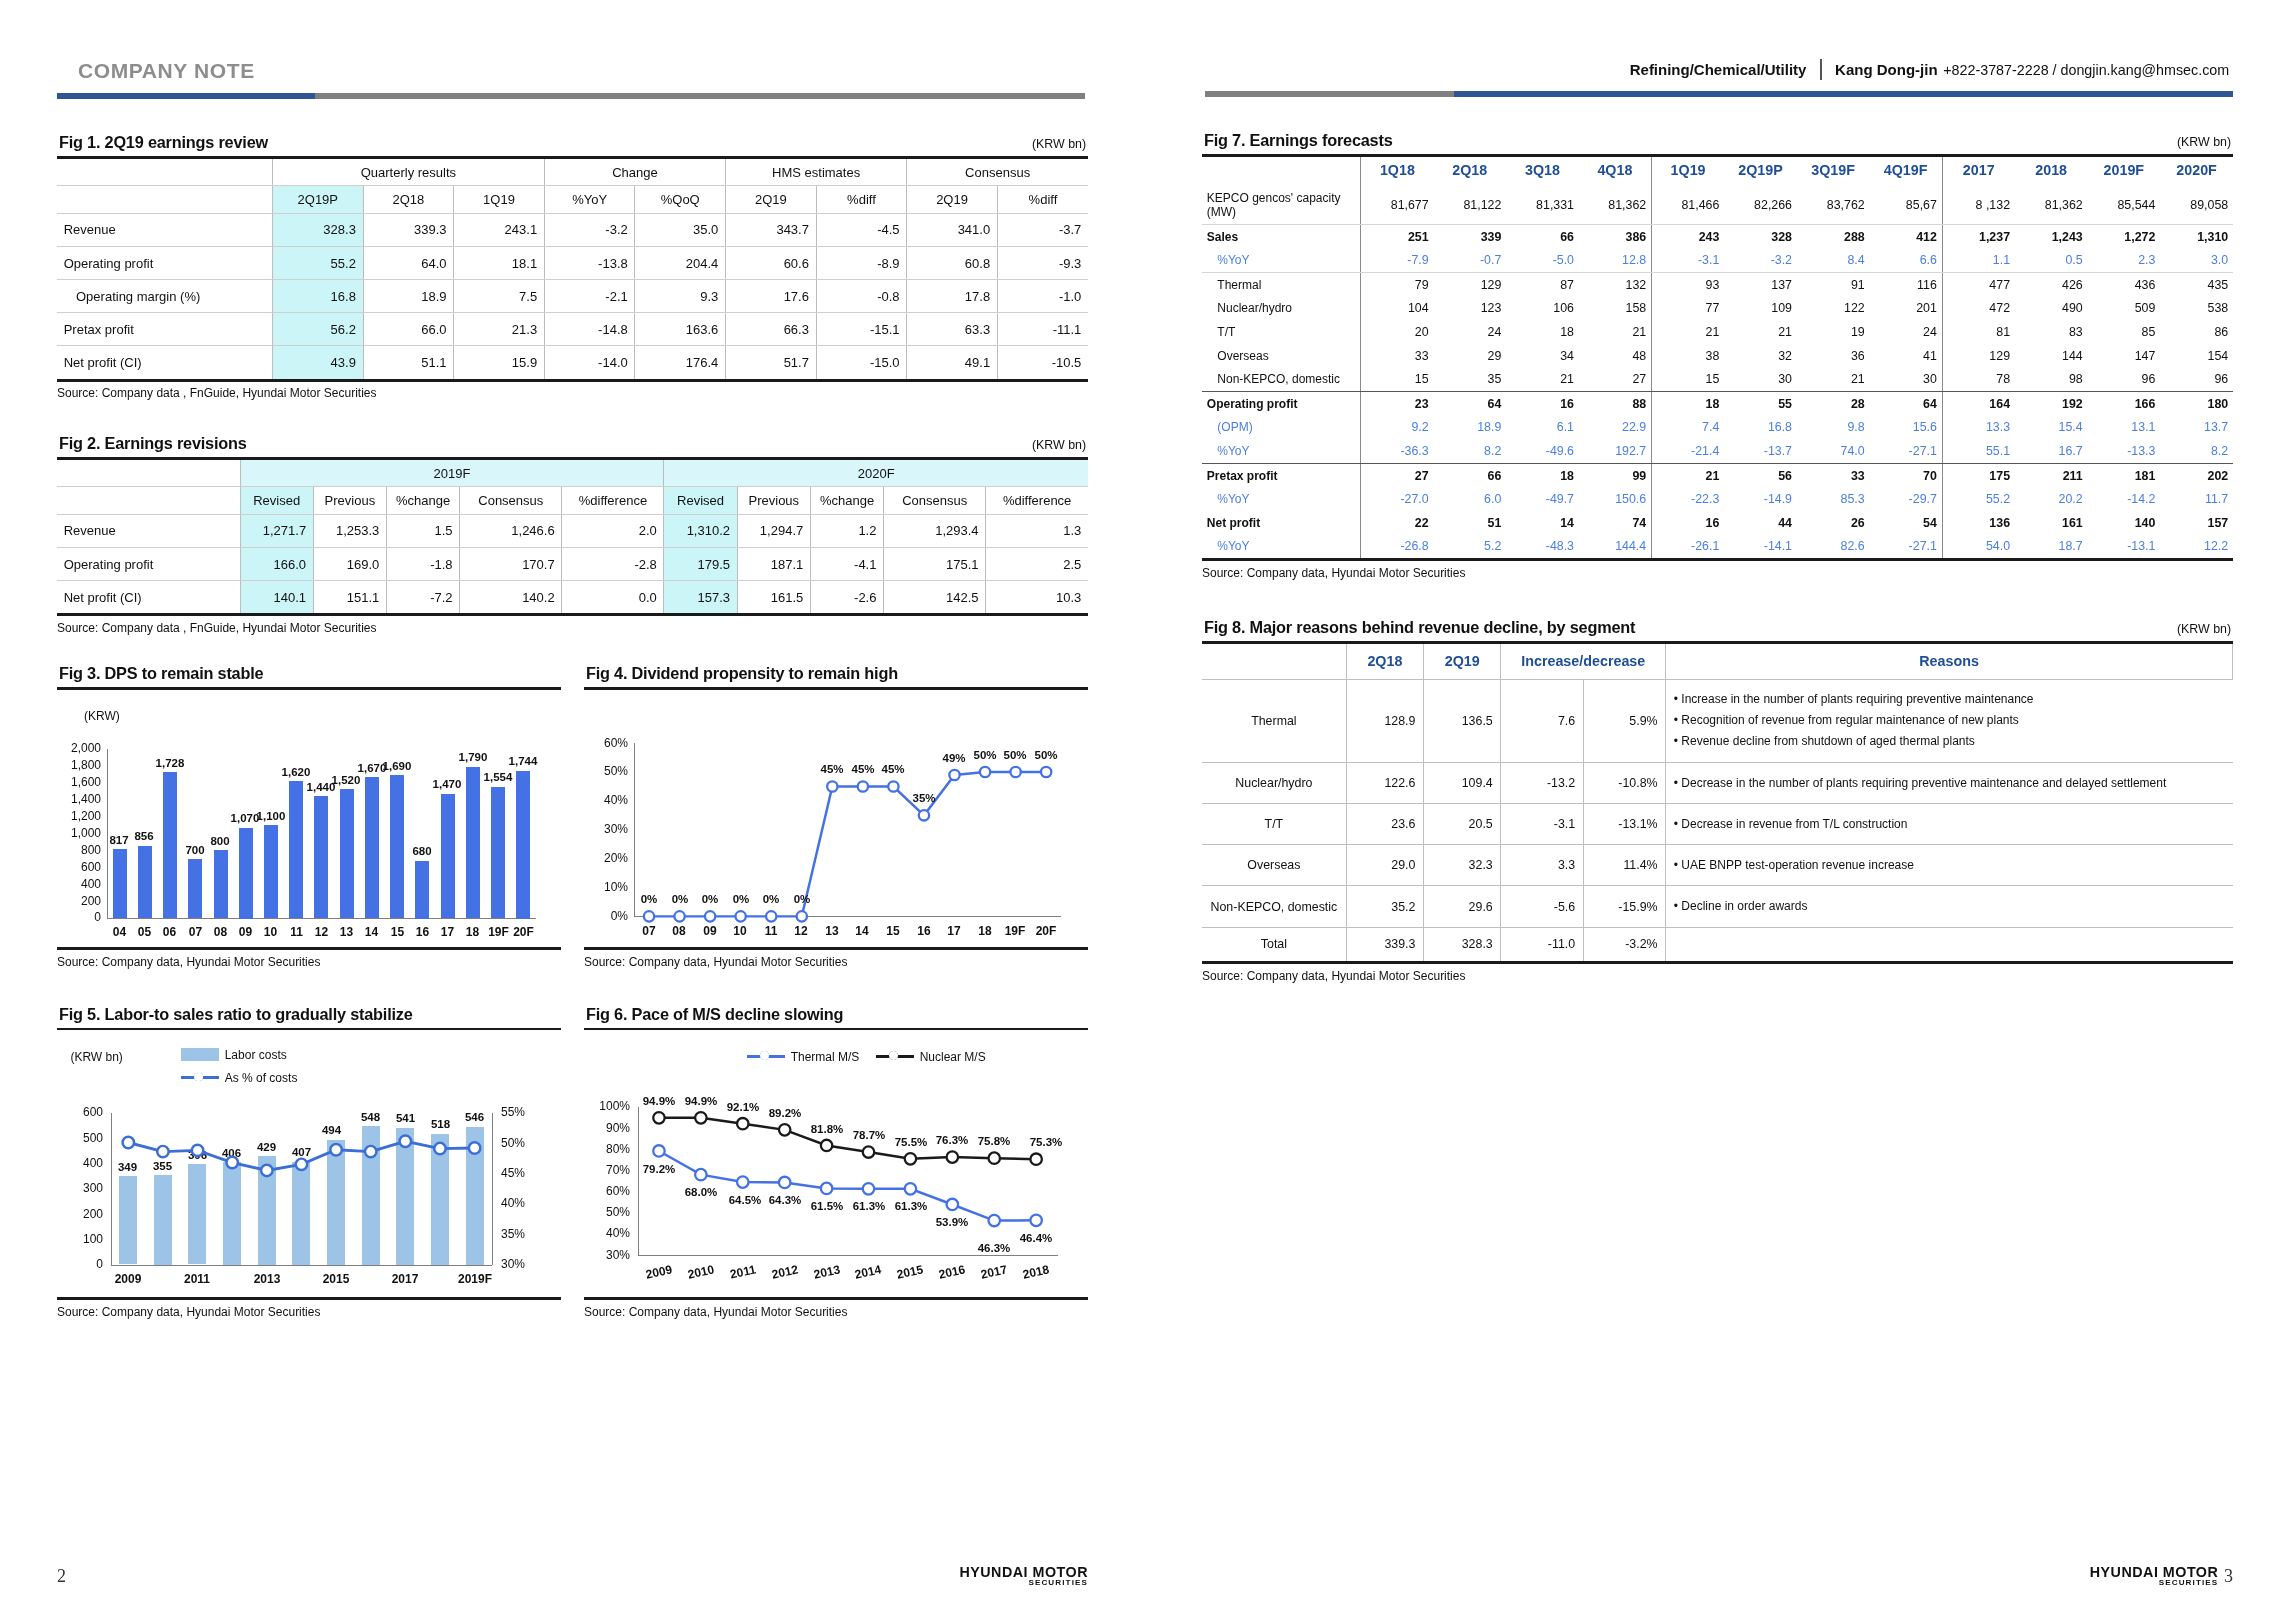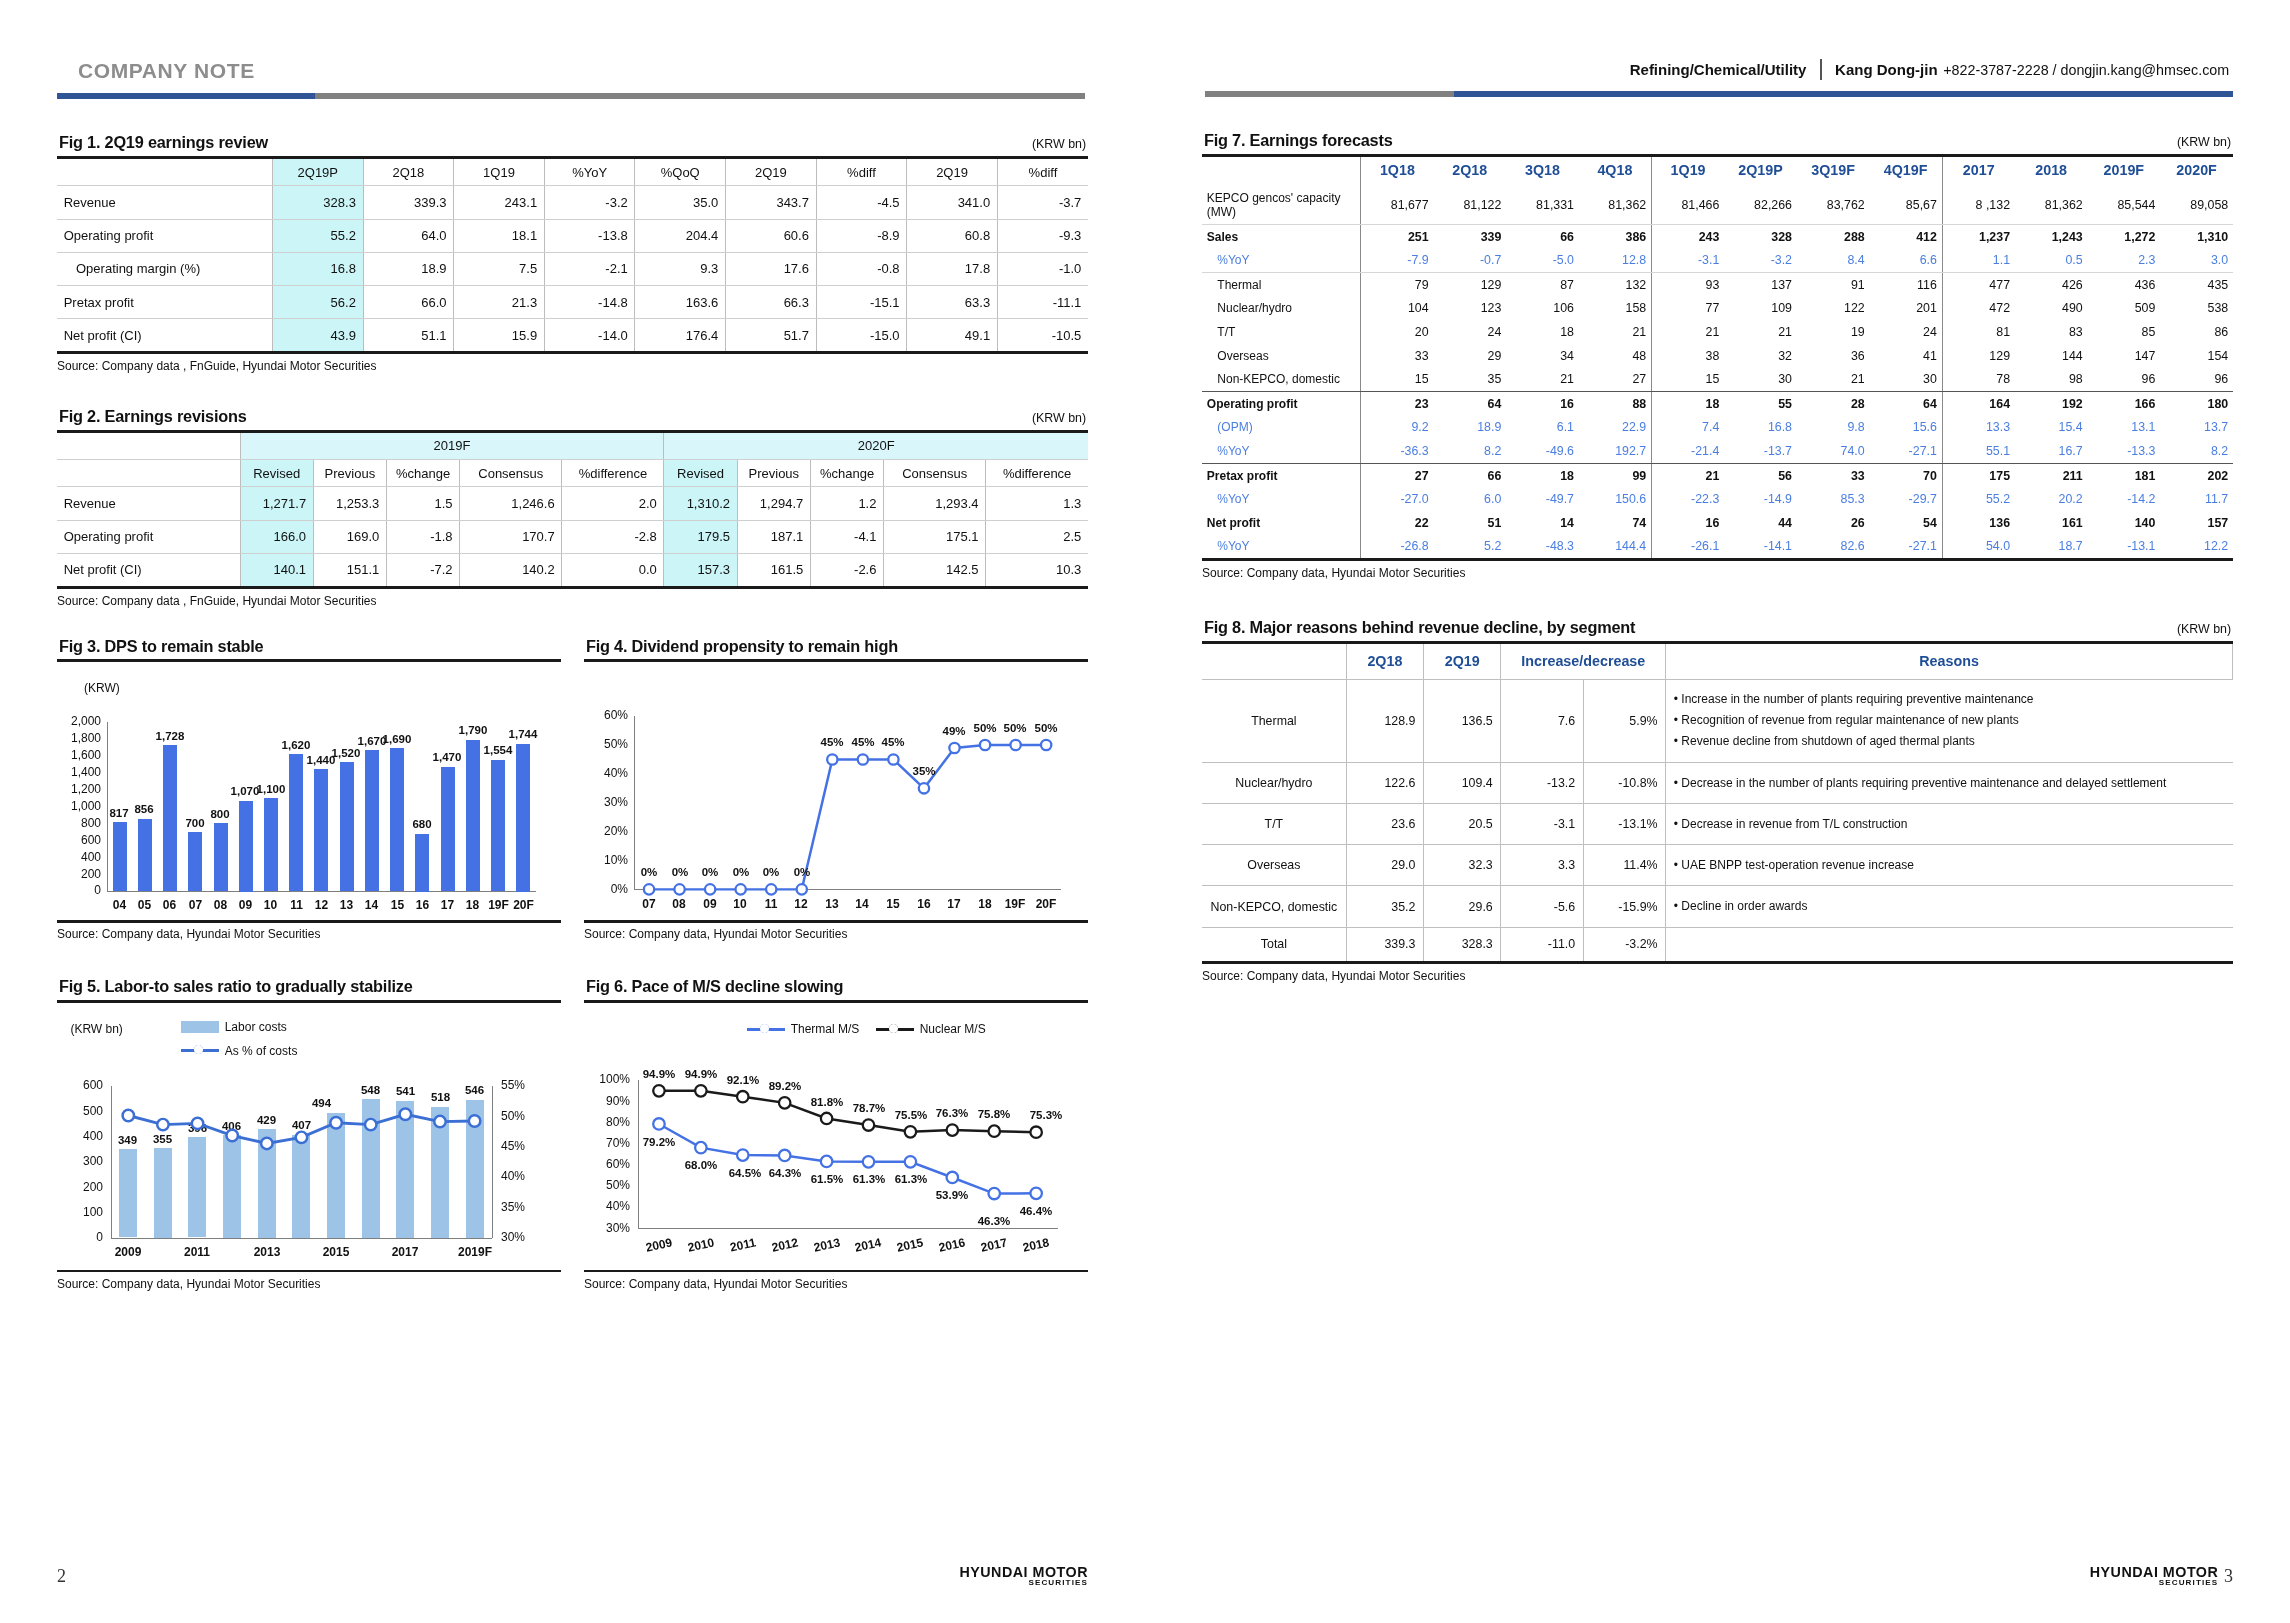"Quarterly results" tr { html: none -> <tr> <th></th> <th>Quarterly results</th> <th>Change</th> <th>HMS estimates</th> <th>Consensus</th> </tr> }
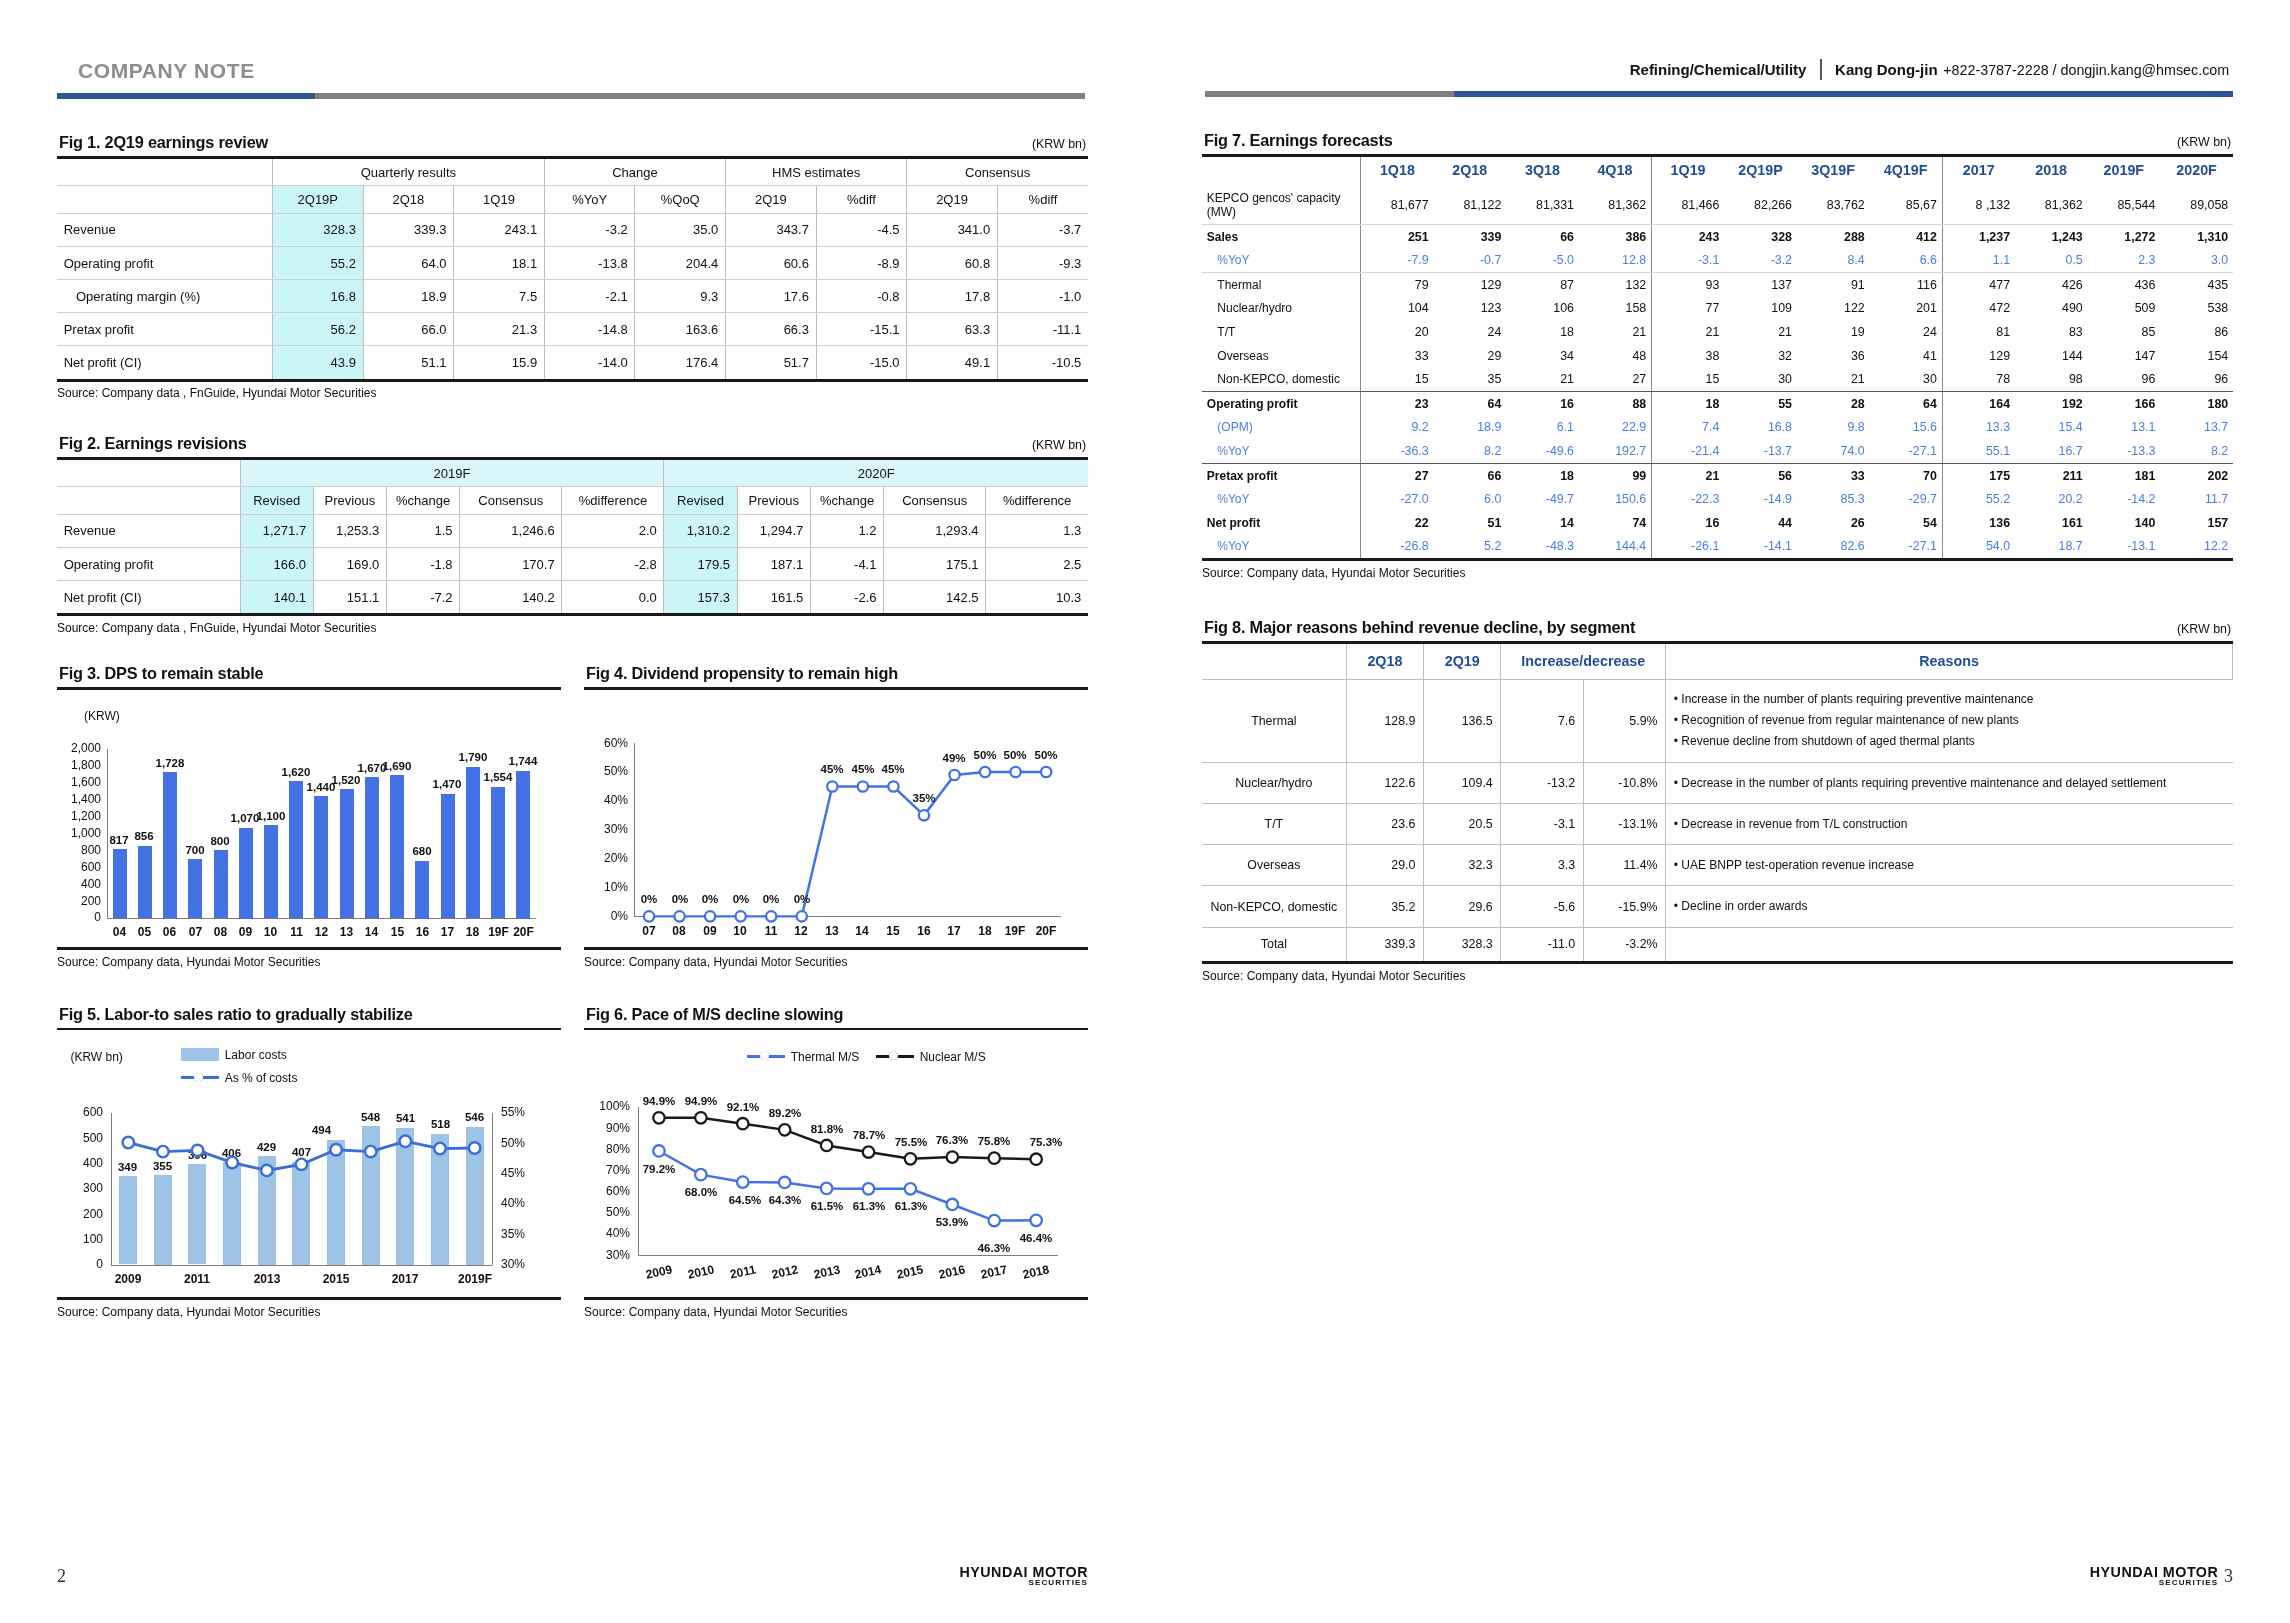"494" div.dlabel { left: 242px -> 252px }
